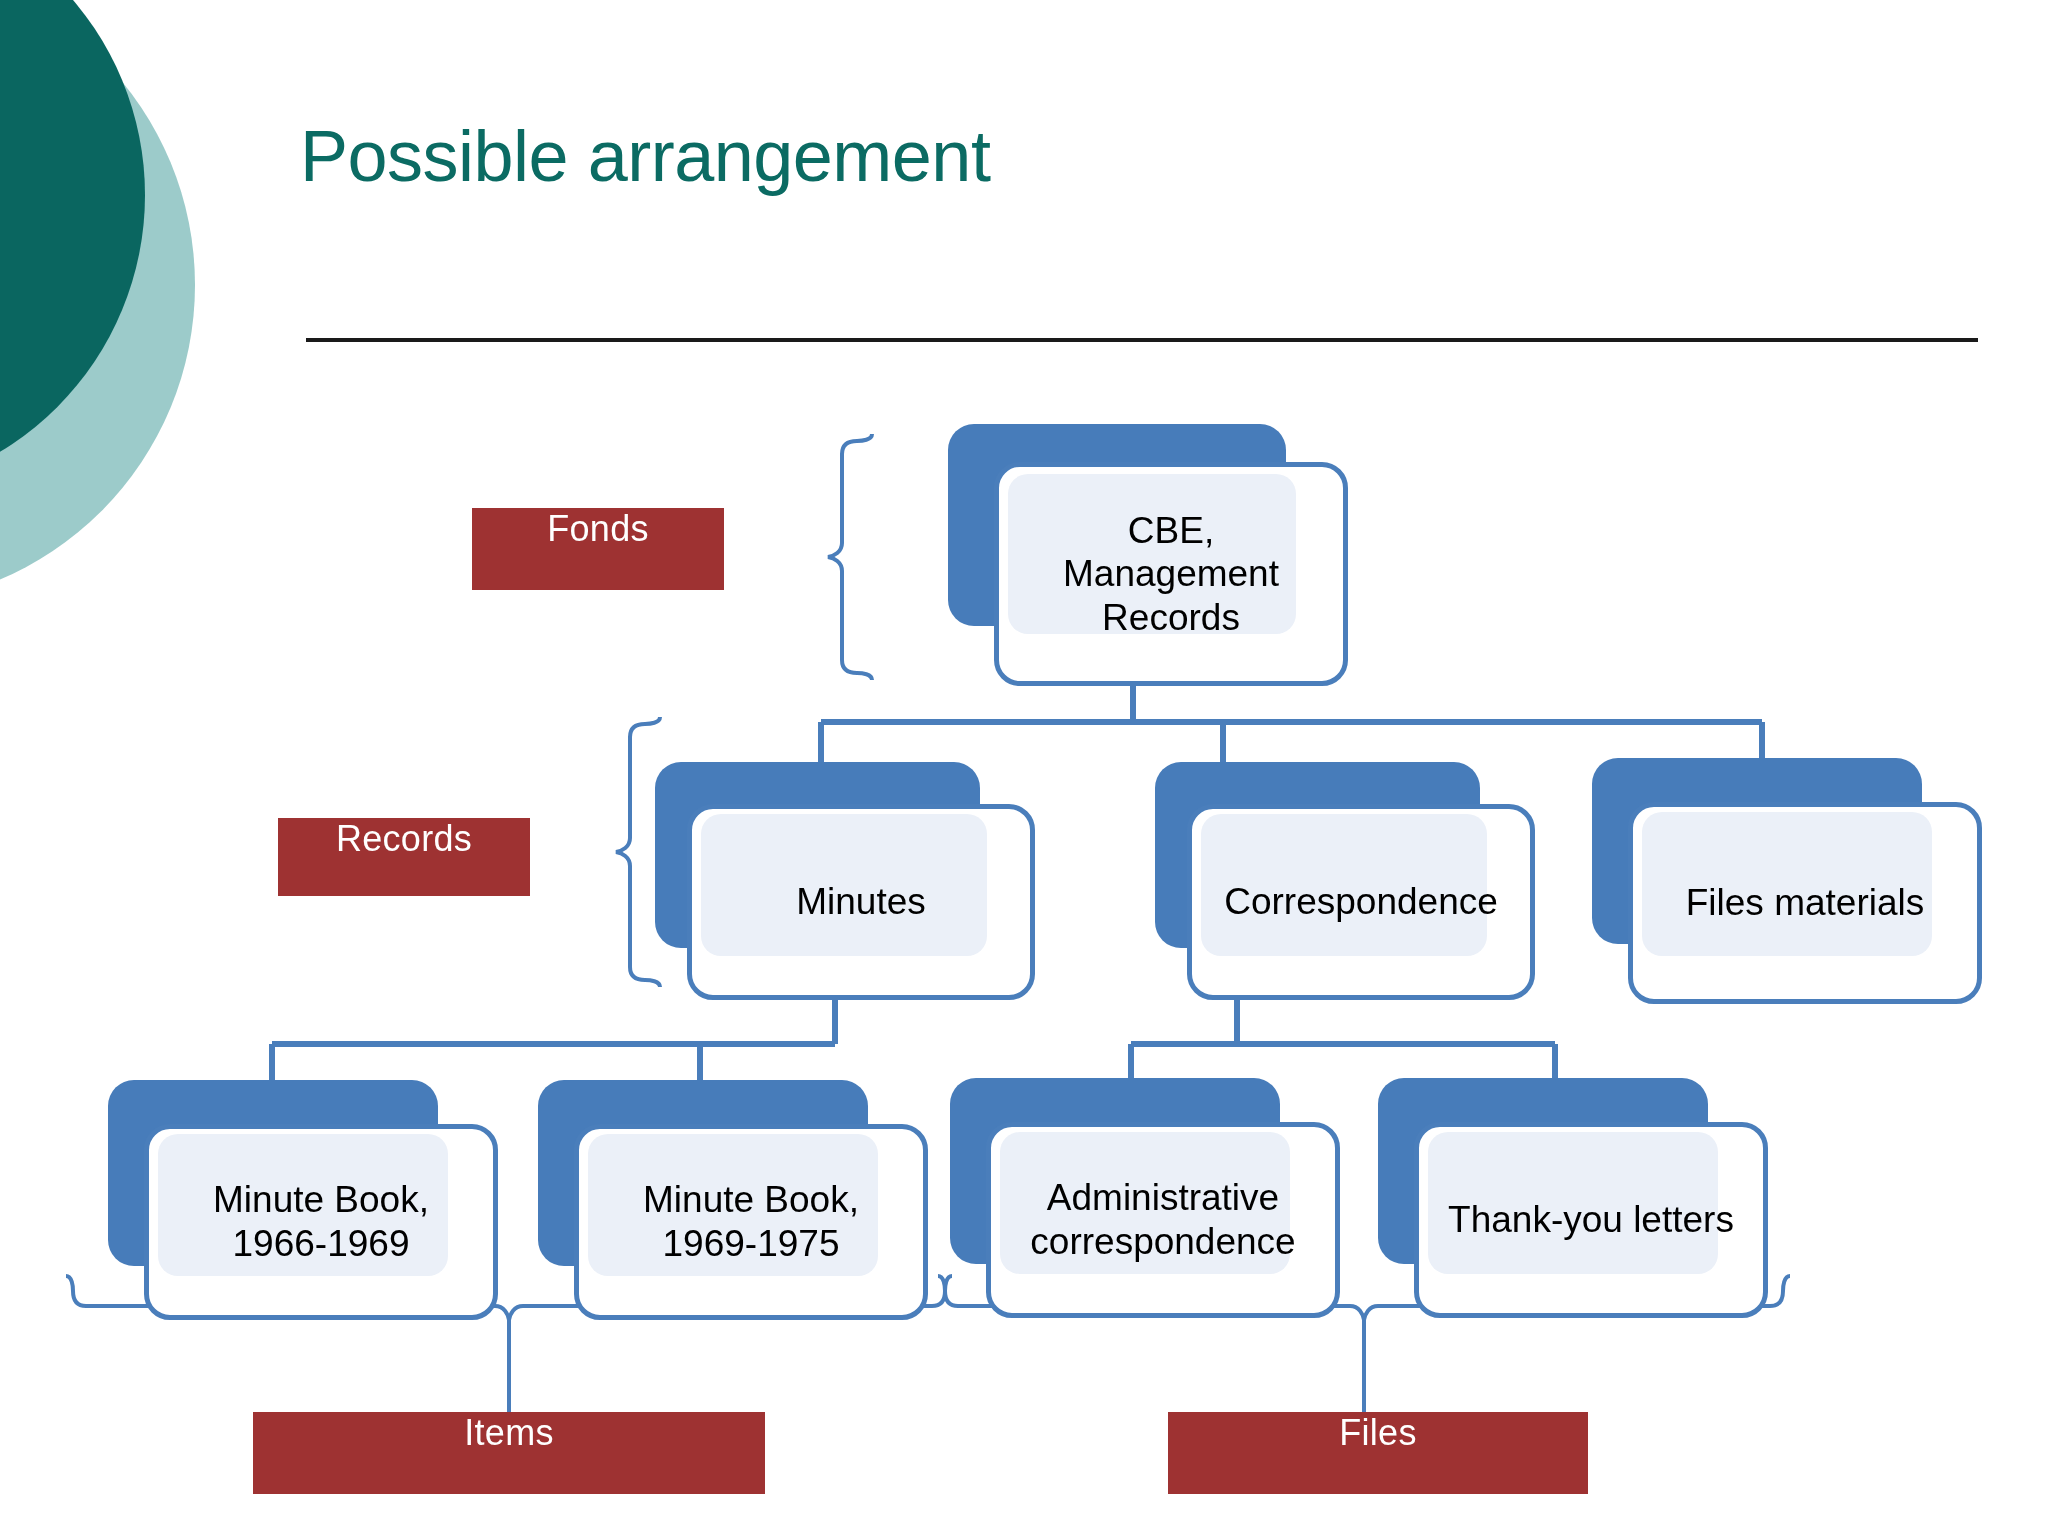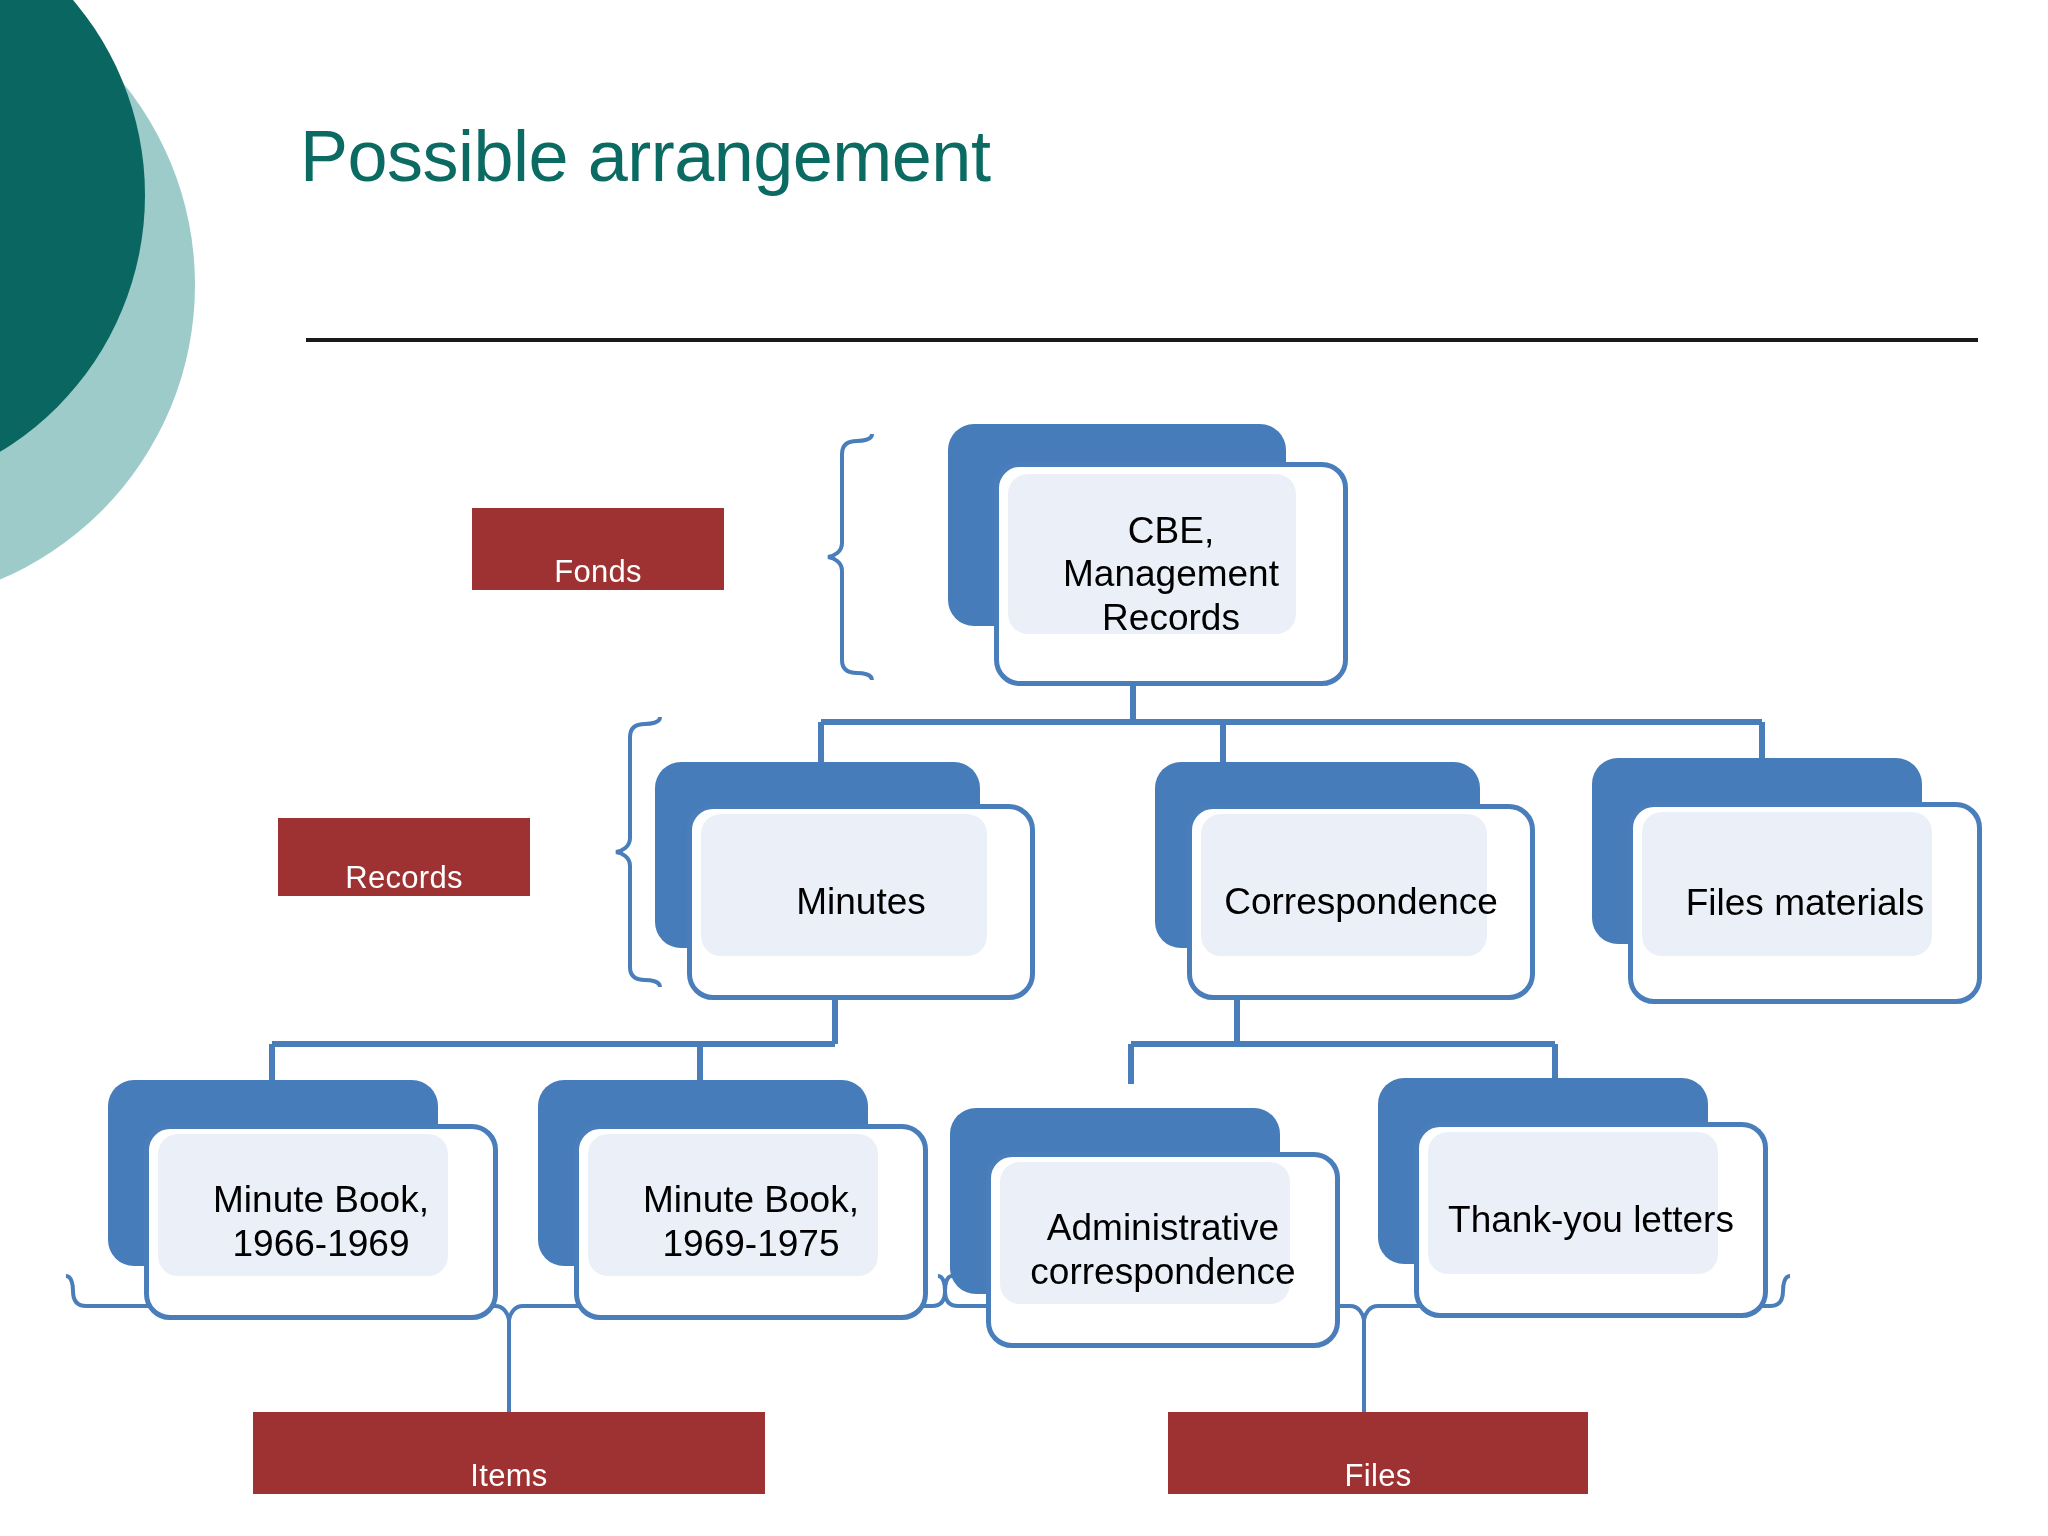"Fonds" .level-label { align-items: flex-end -> flex-start; font-size: 31px -> 36px }
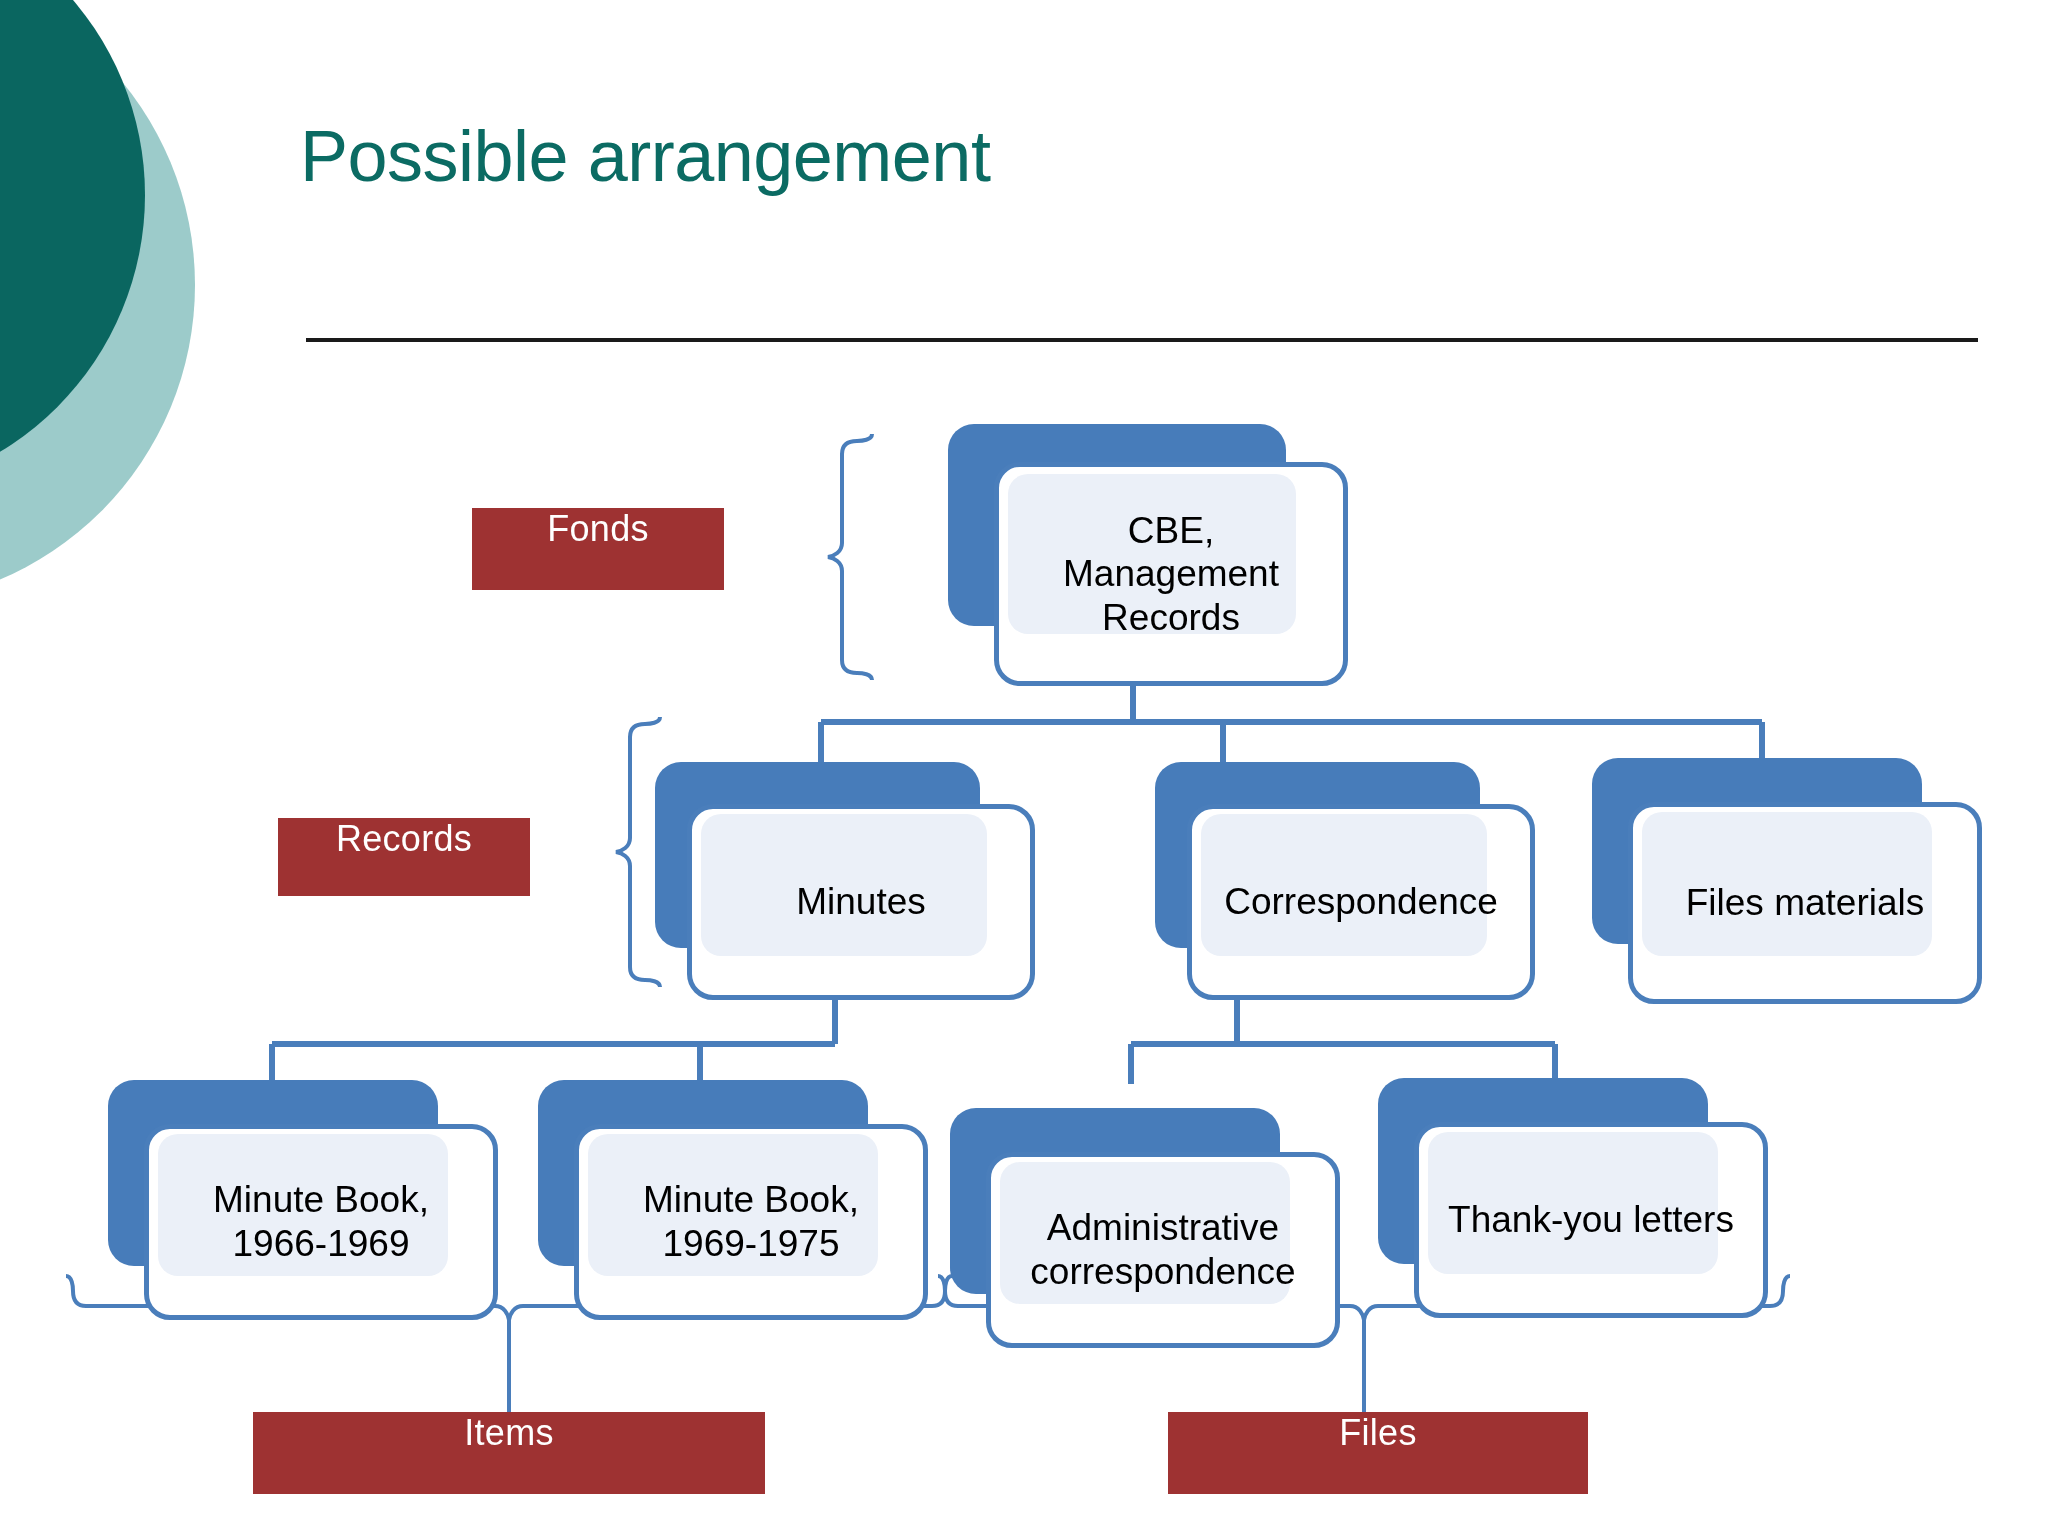"Administrative" div.node { top: 1108px -> 1078px }
